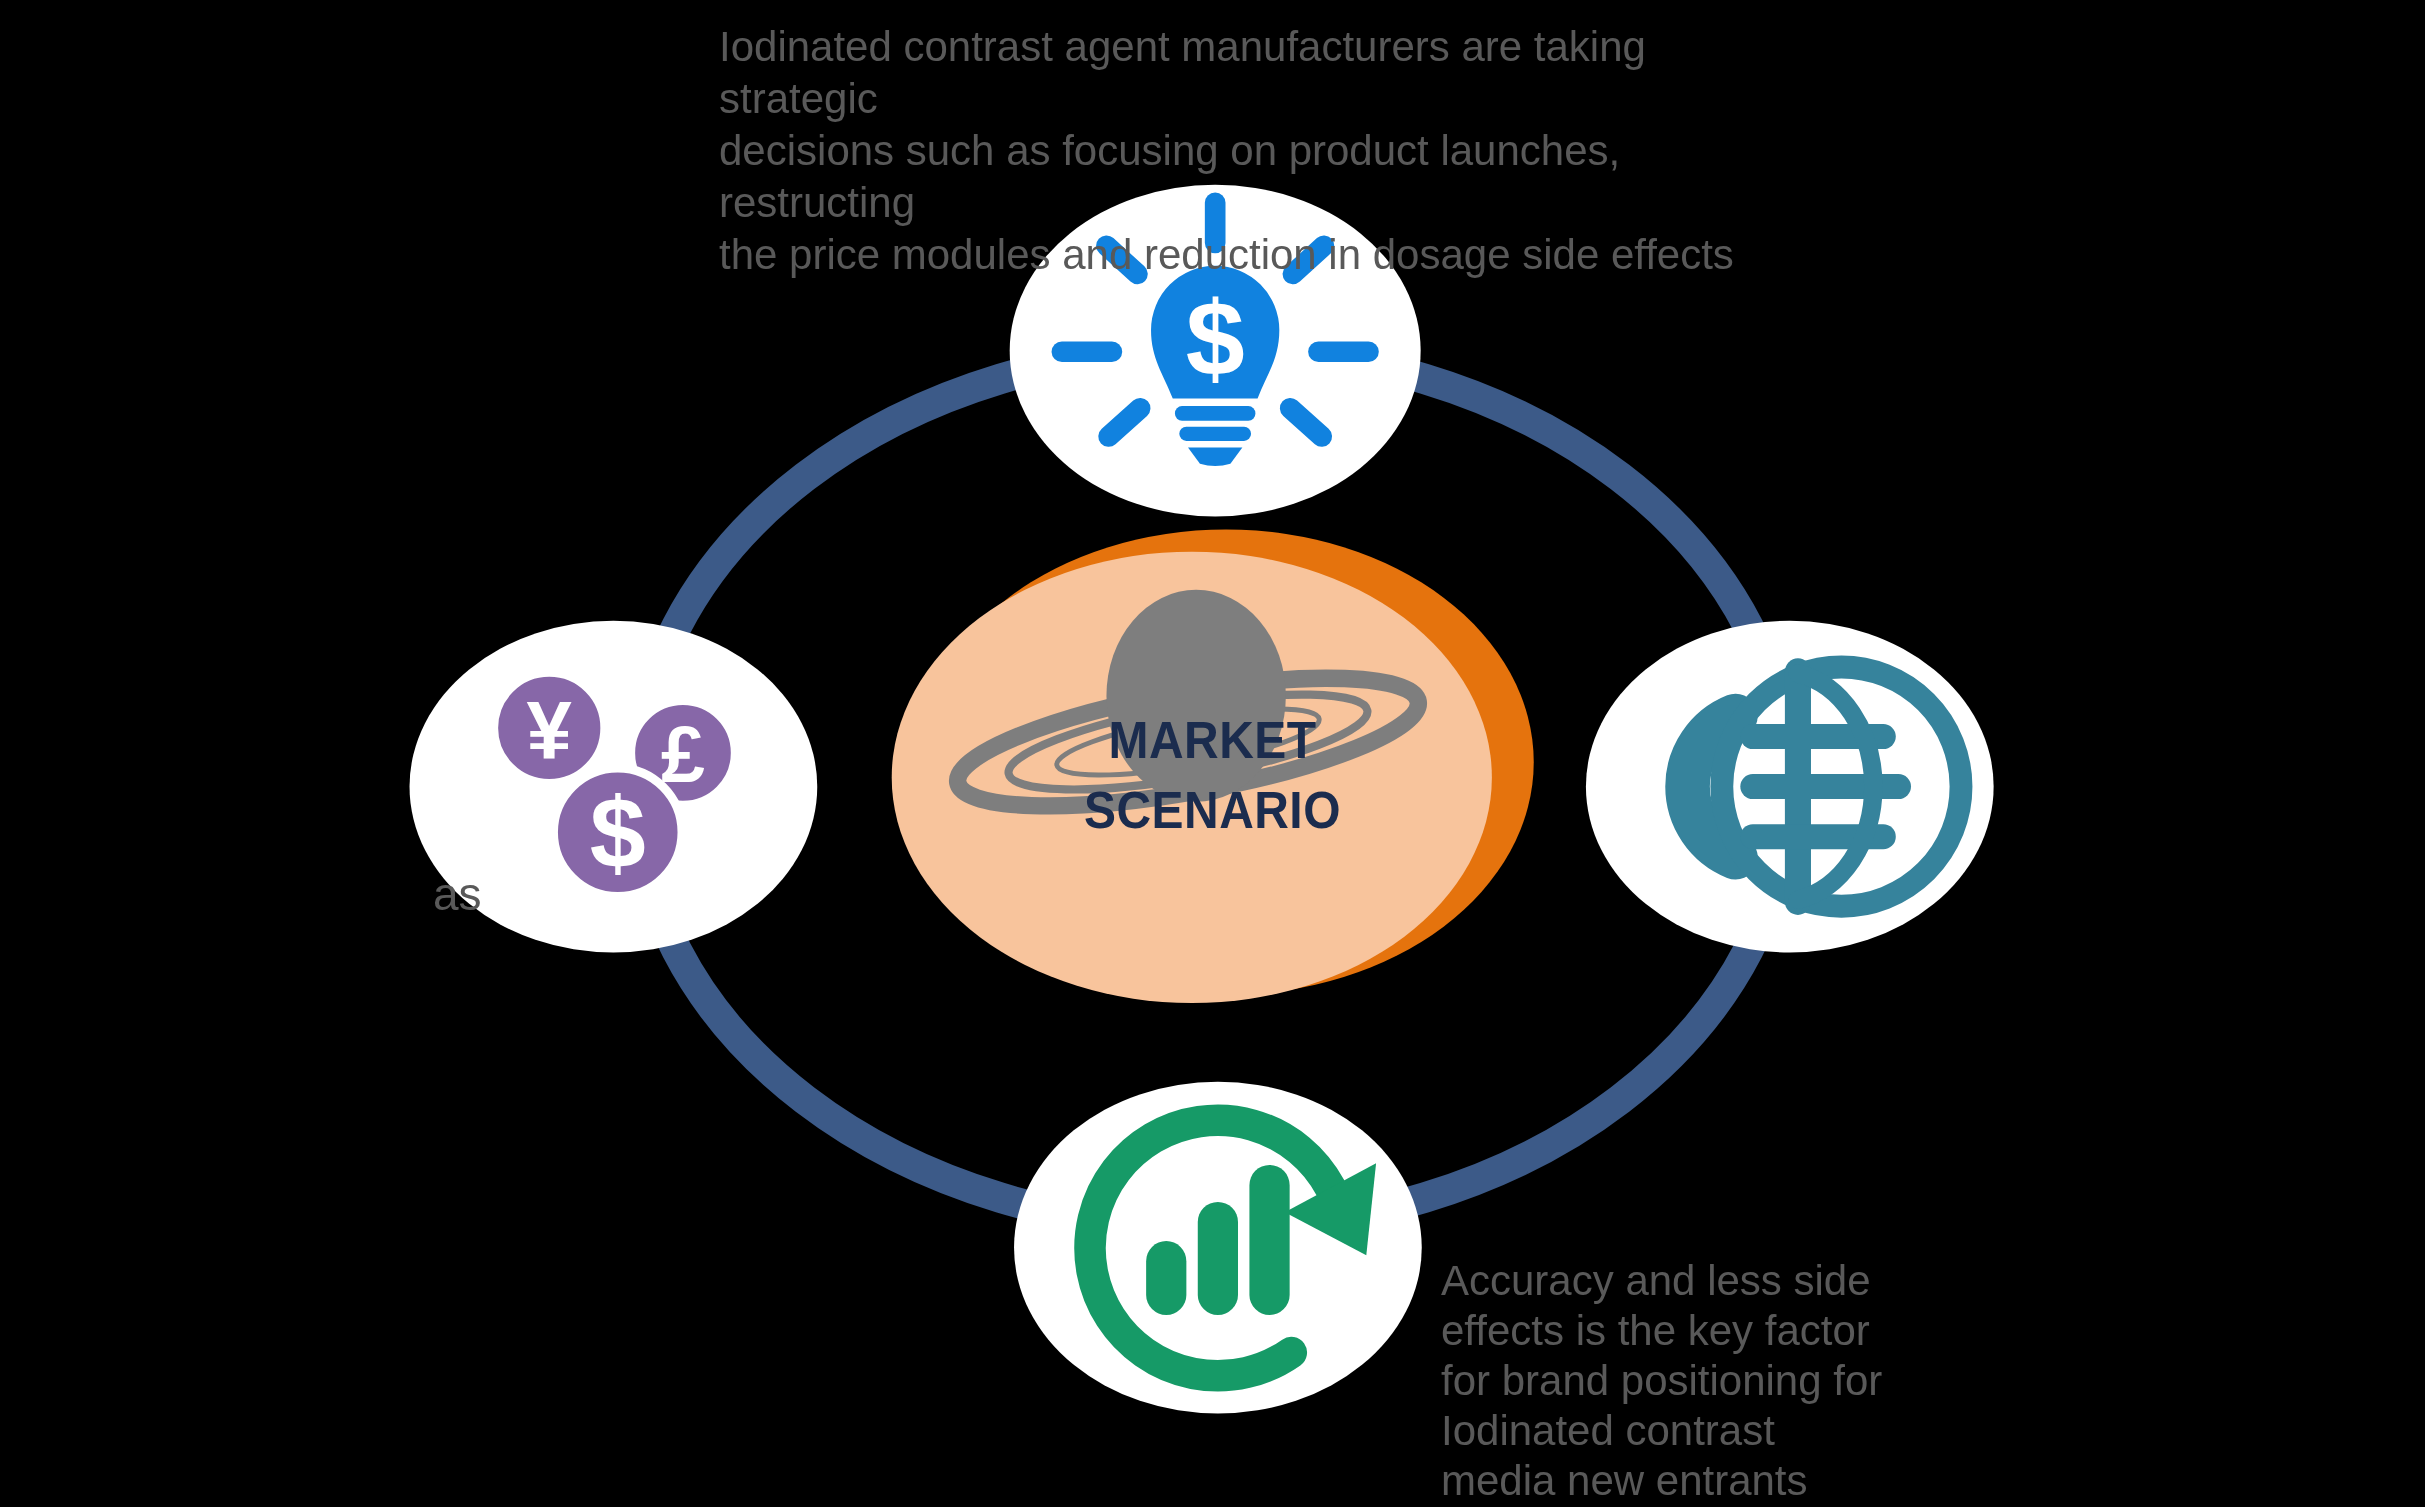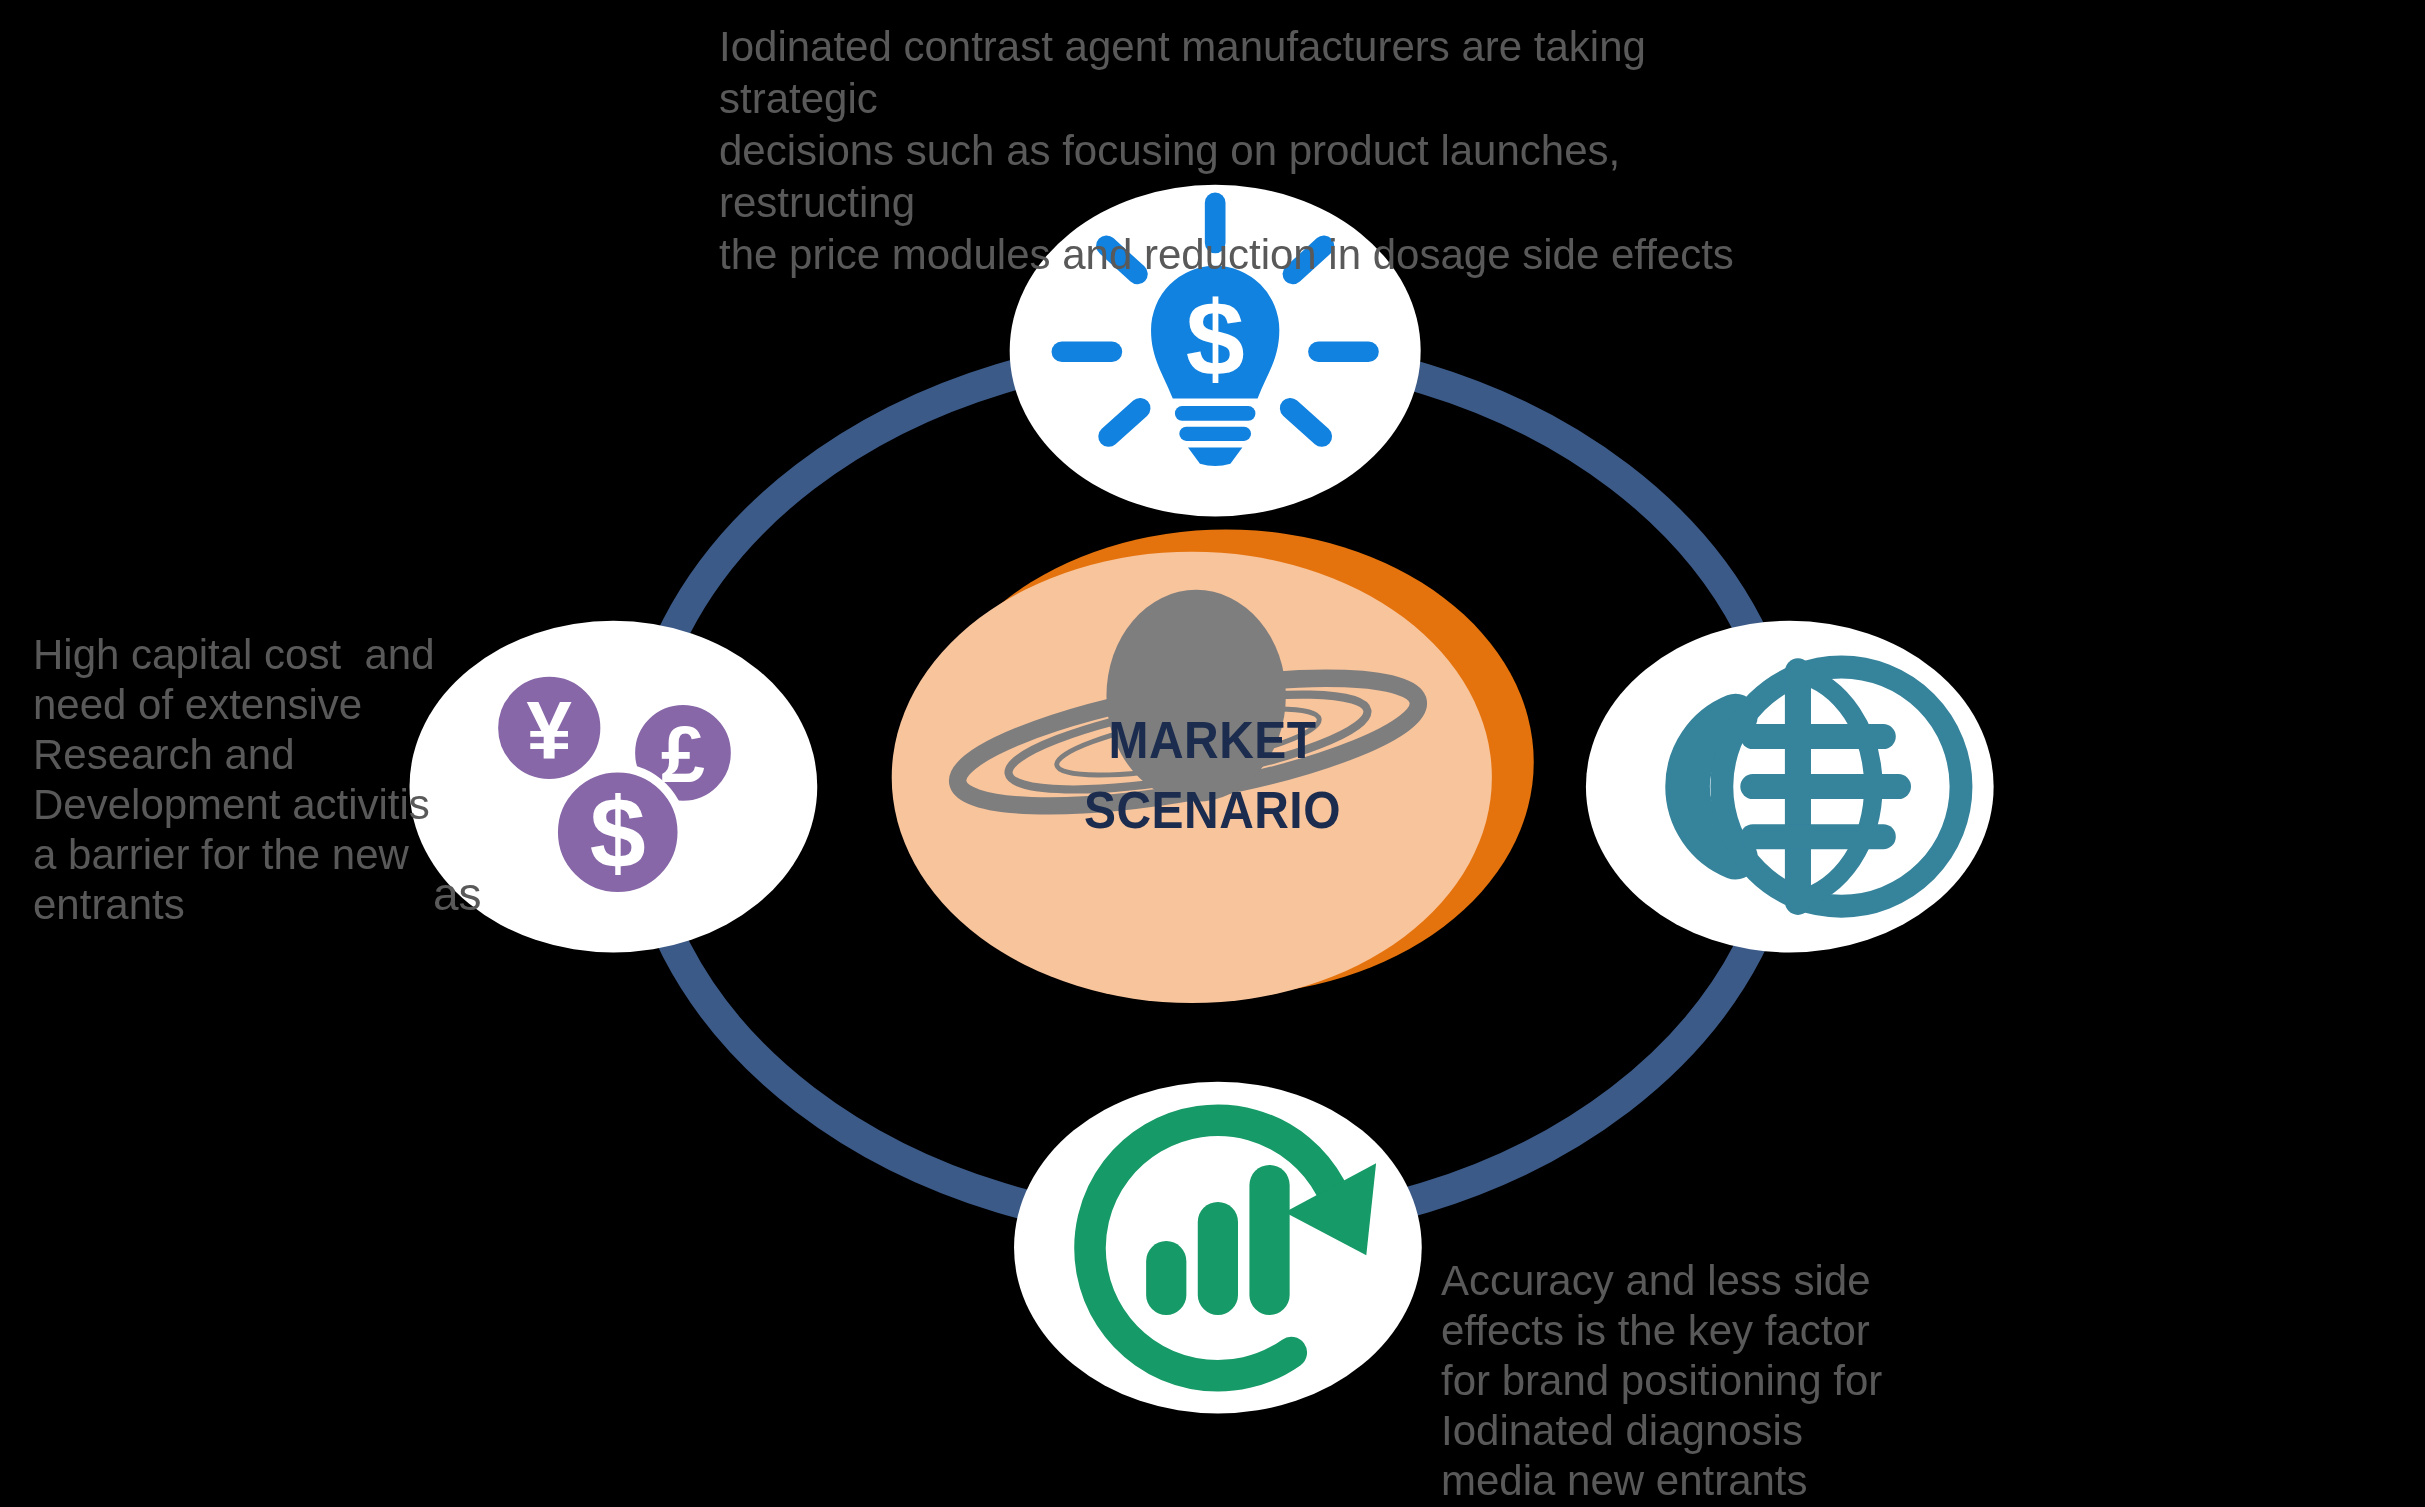"High capital cost and" div.callout { html: <div>High capital cost and need of extensive Research and Development activitis a barrier for the new entrants</div> -> none }
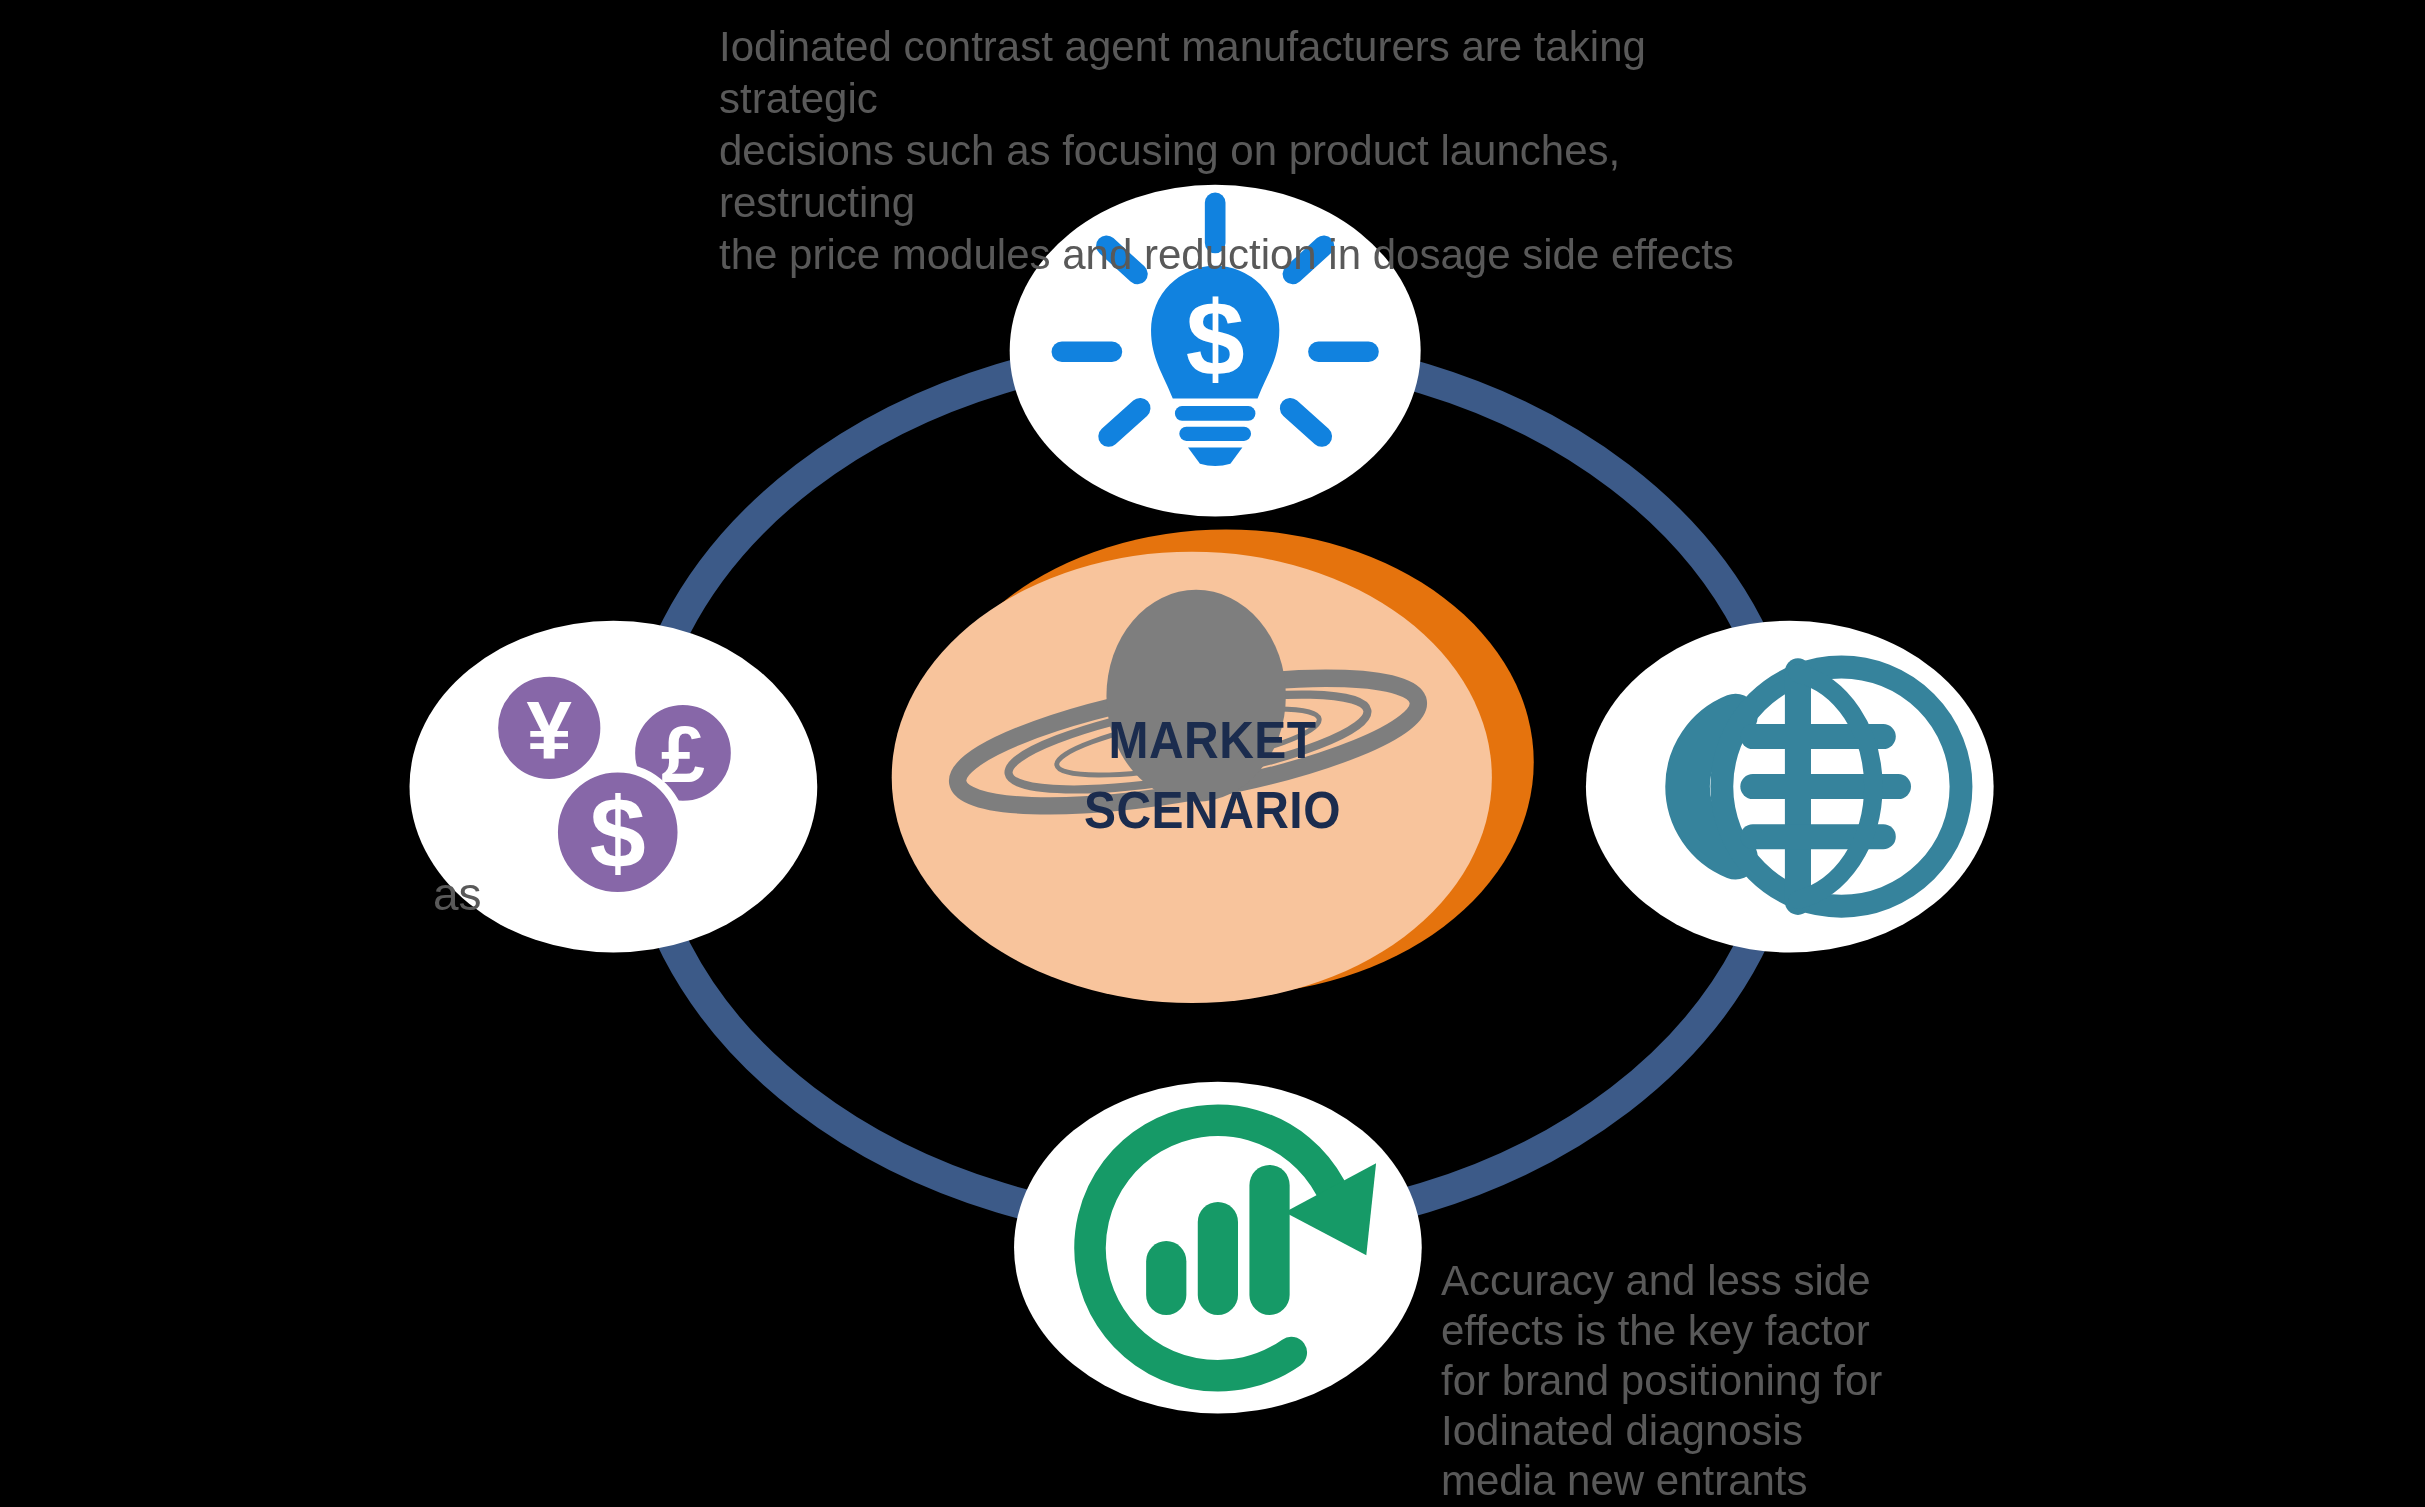"Accuracy and less side" div.callout { text: diagnosis -> contrast }
